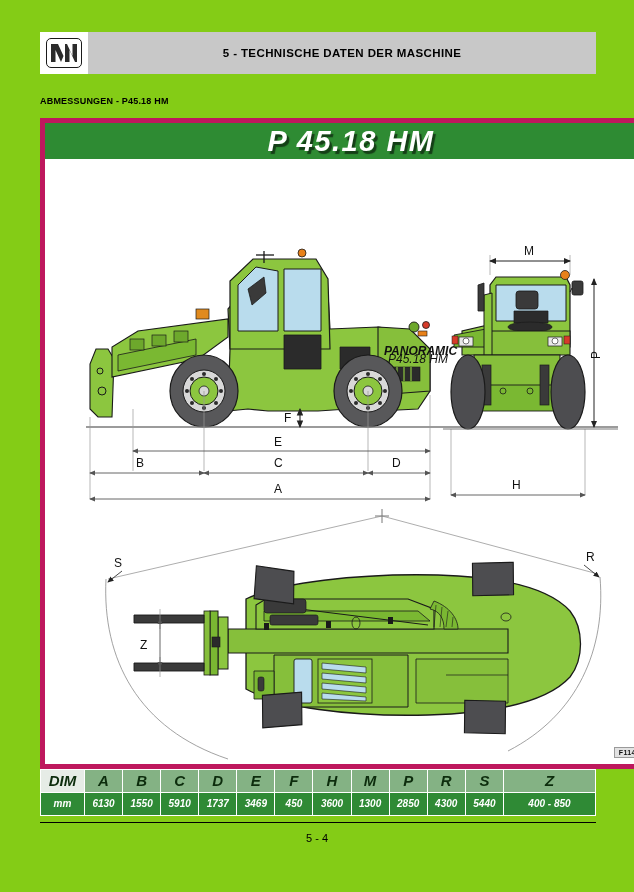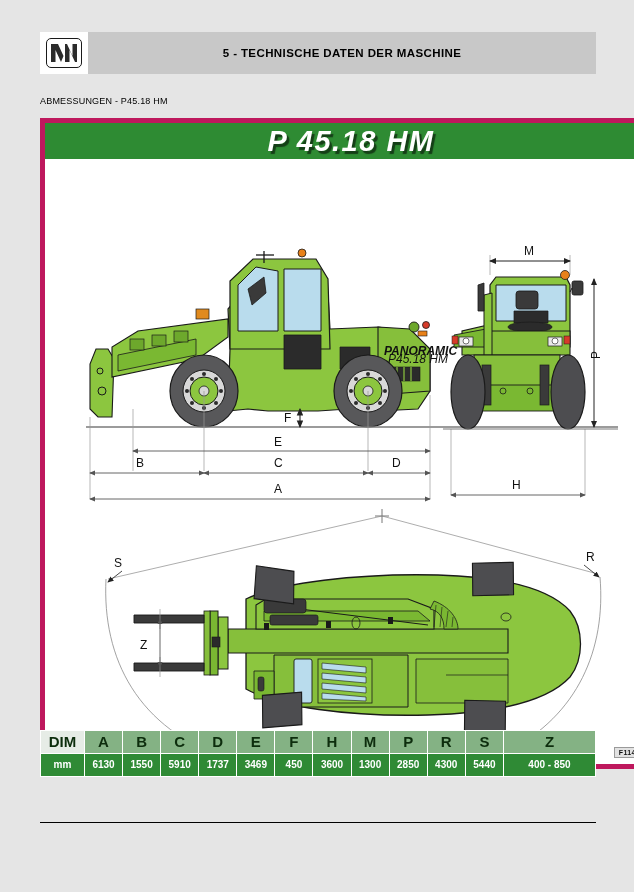"5 - TECHNISCHE DATEN DER" .page { background: #e5e5e5 -> #84cc16 }
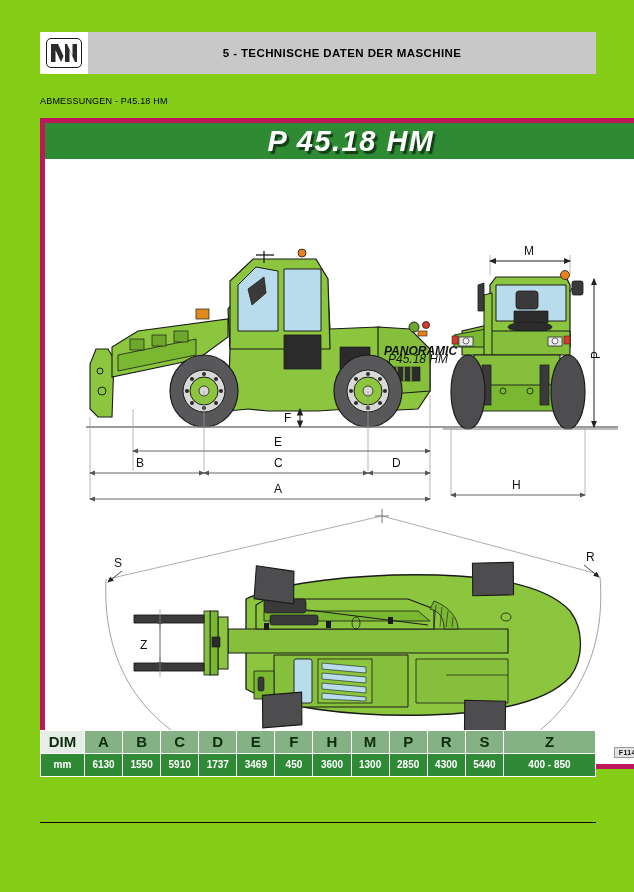"ABMESSUNGEN - P45.18 HM" .subtitle { font-weight: normal -> bold }
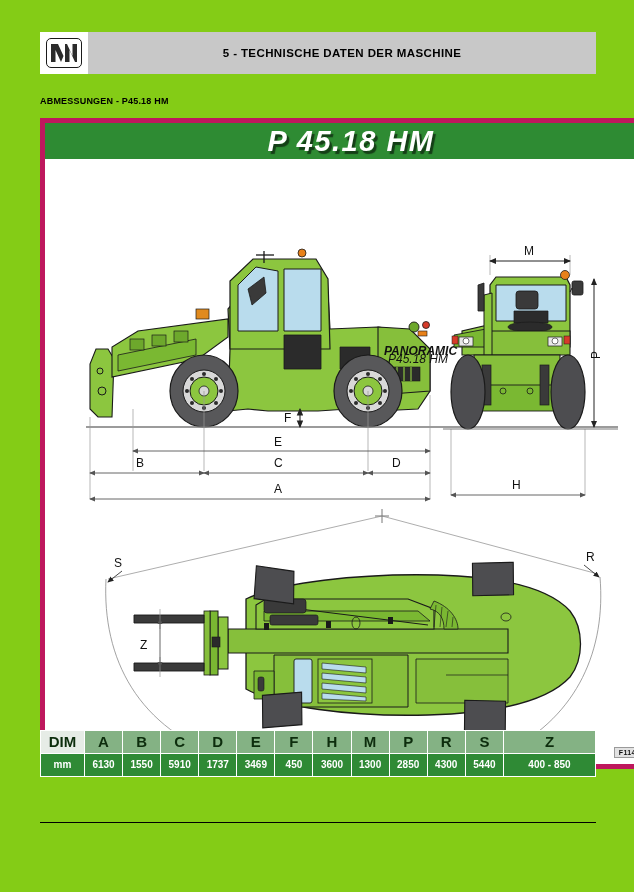"DIM" .dim-table { font-style: none -> italic; top: 730px -> 769px }
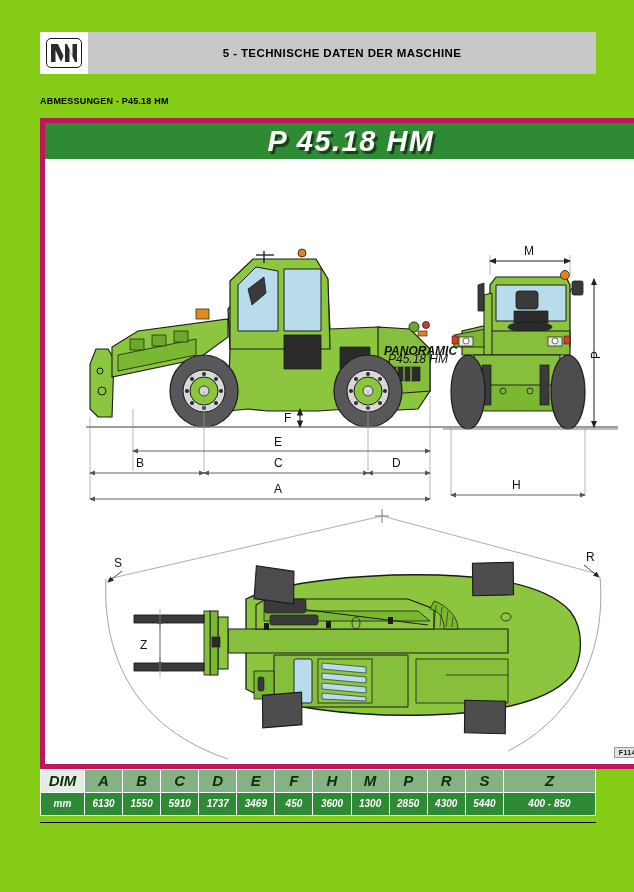"5 - 4" div.page-number { html: none -> <div>5 - 4</div> }
